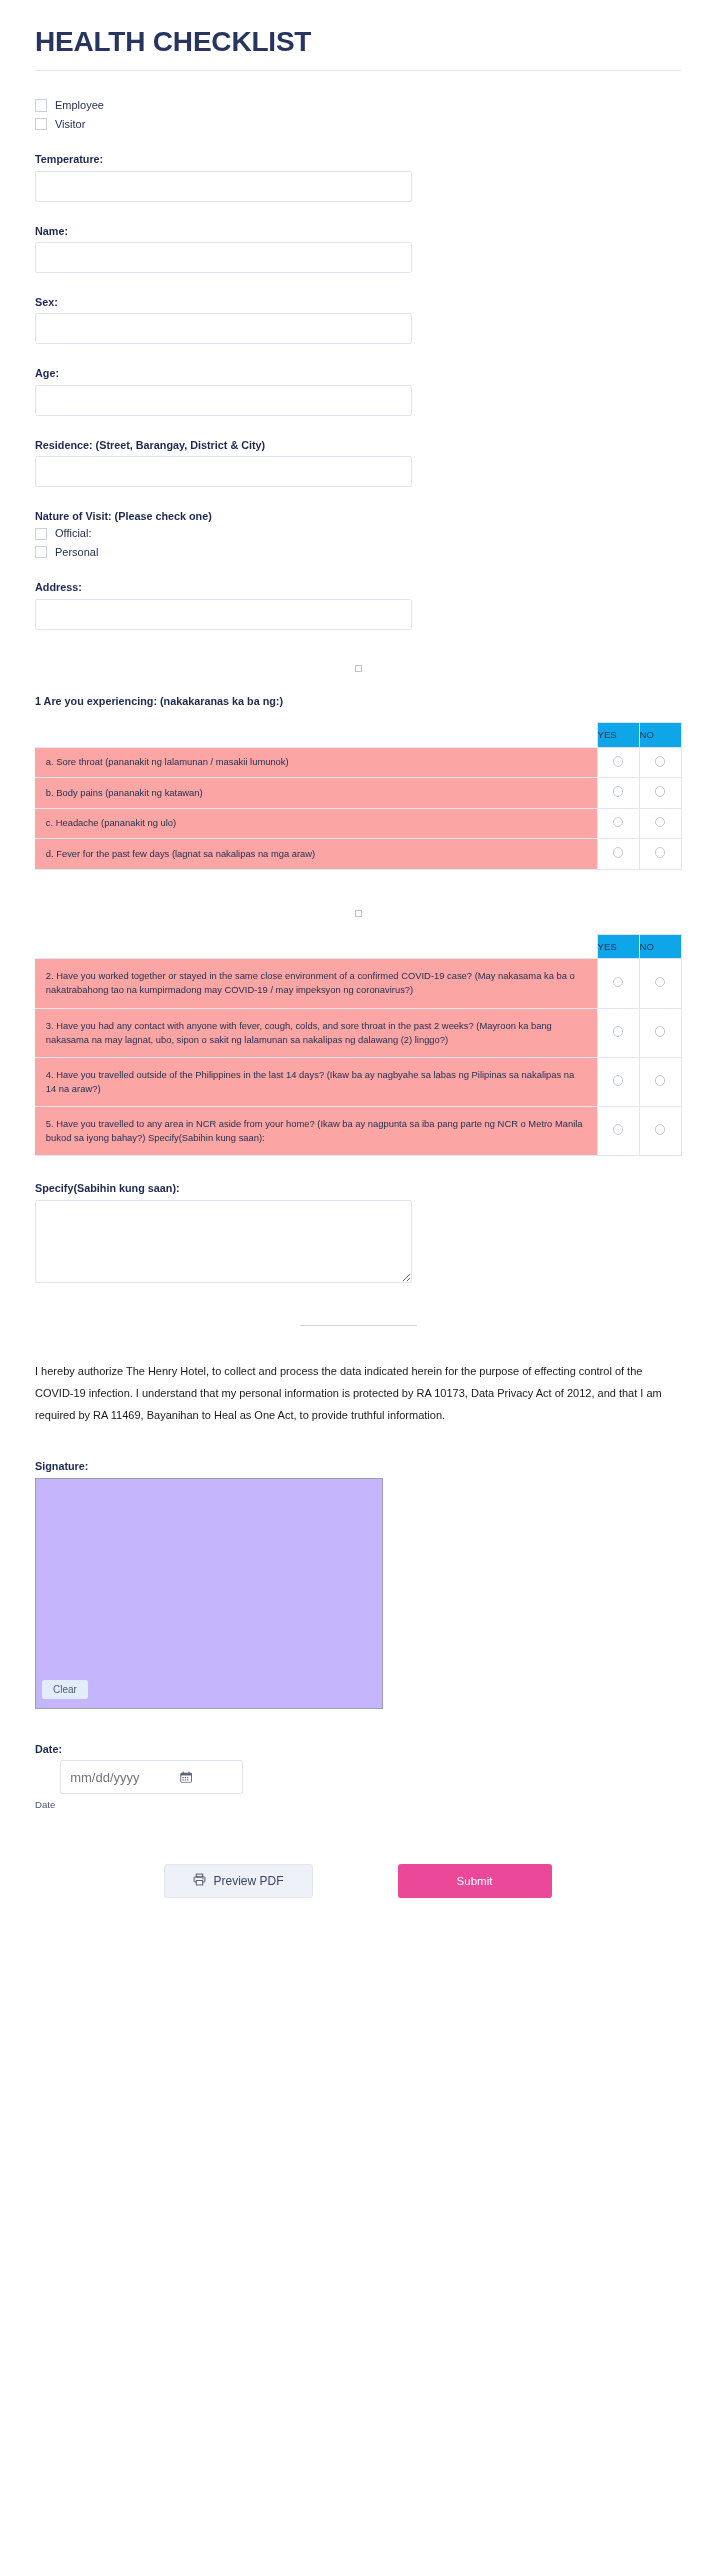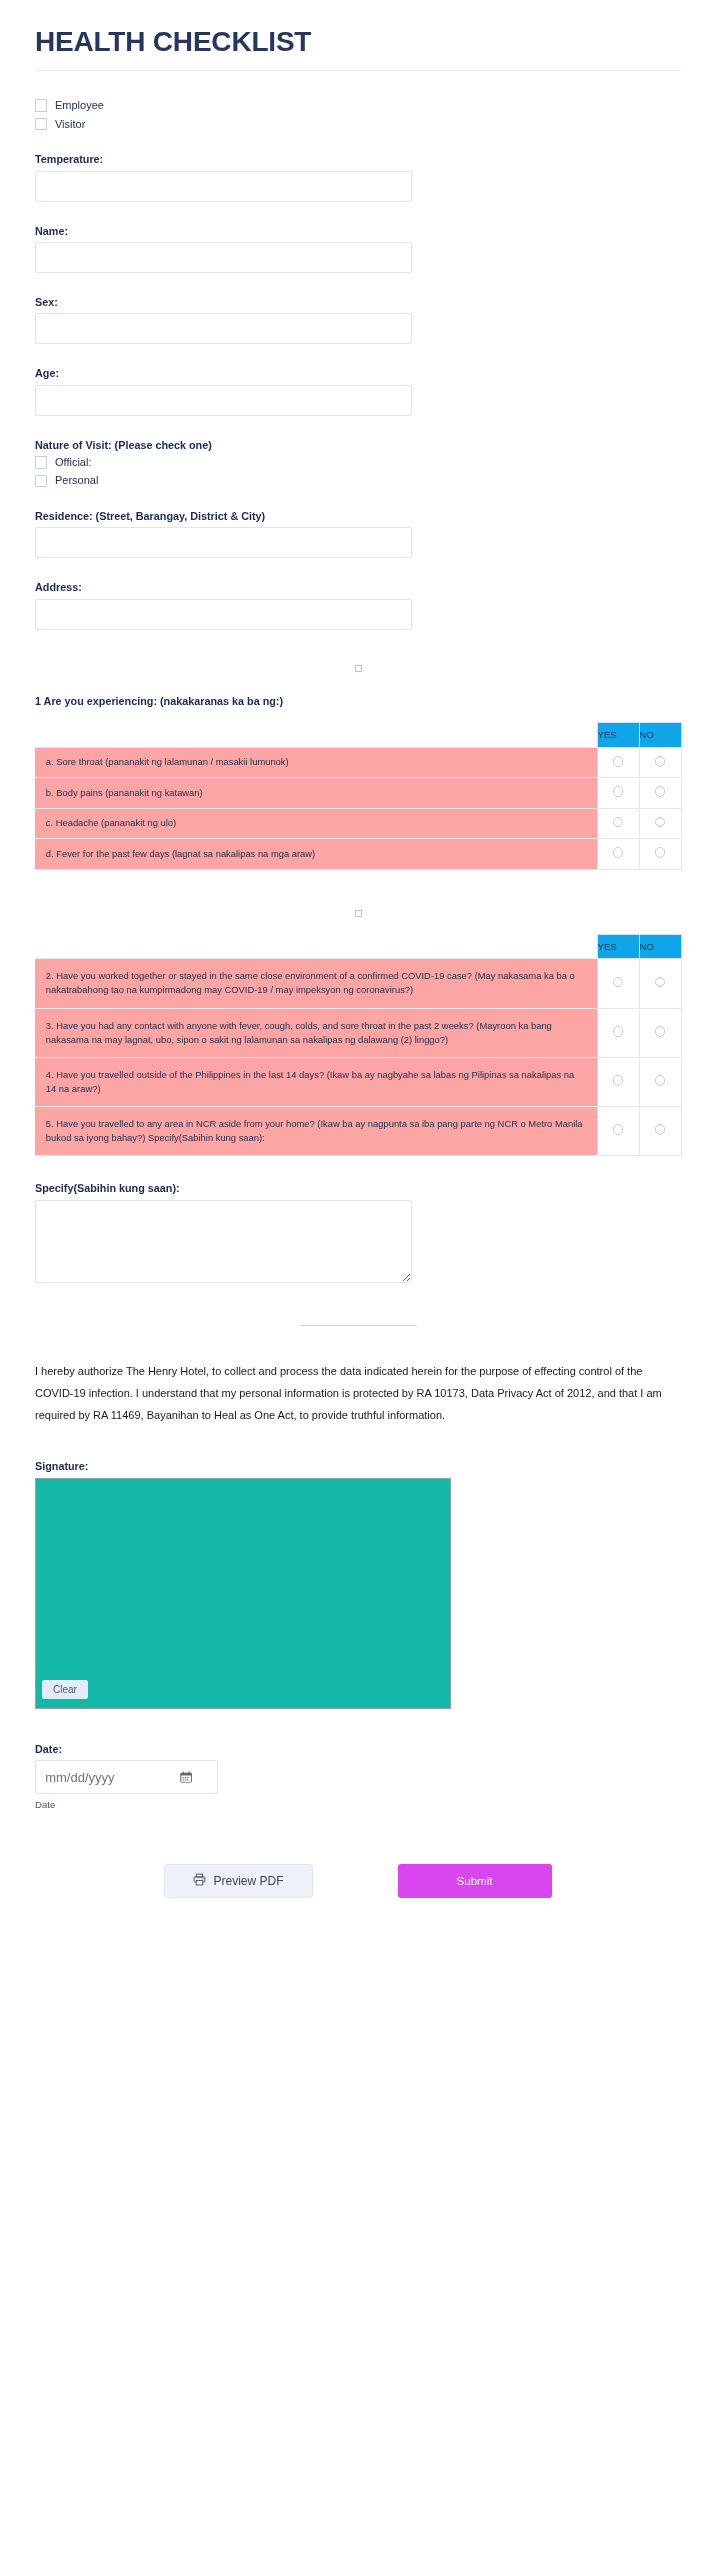"Nature of Visit: (Please check" div.field { order: before "Residence: (Street, Barangay, District &" -> after "Residence: (Street, Barangay, District &" }
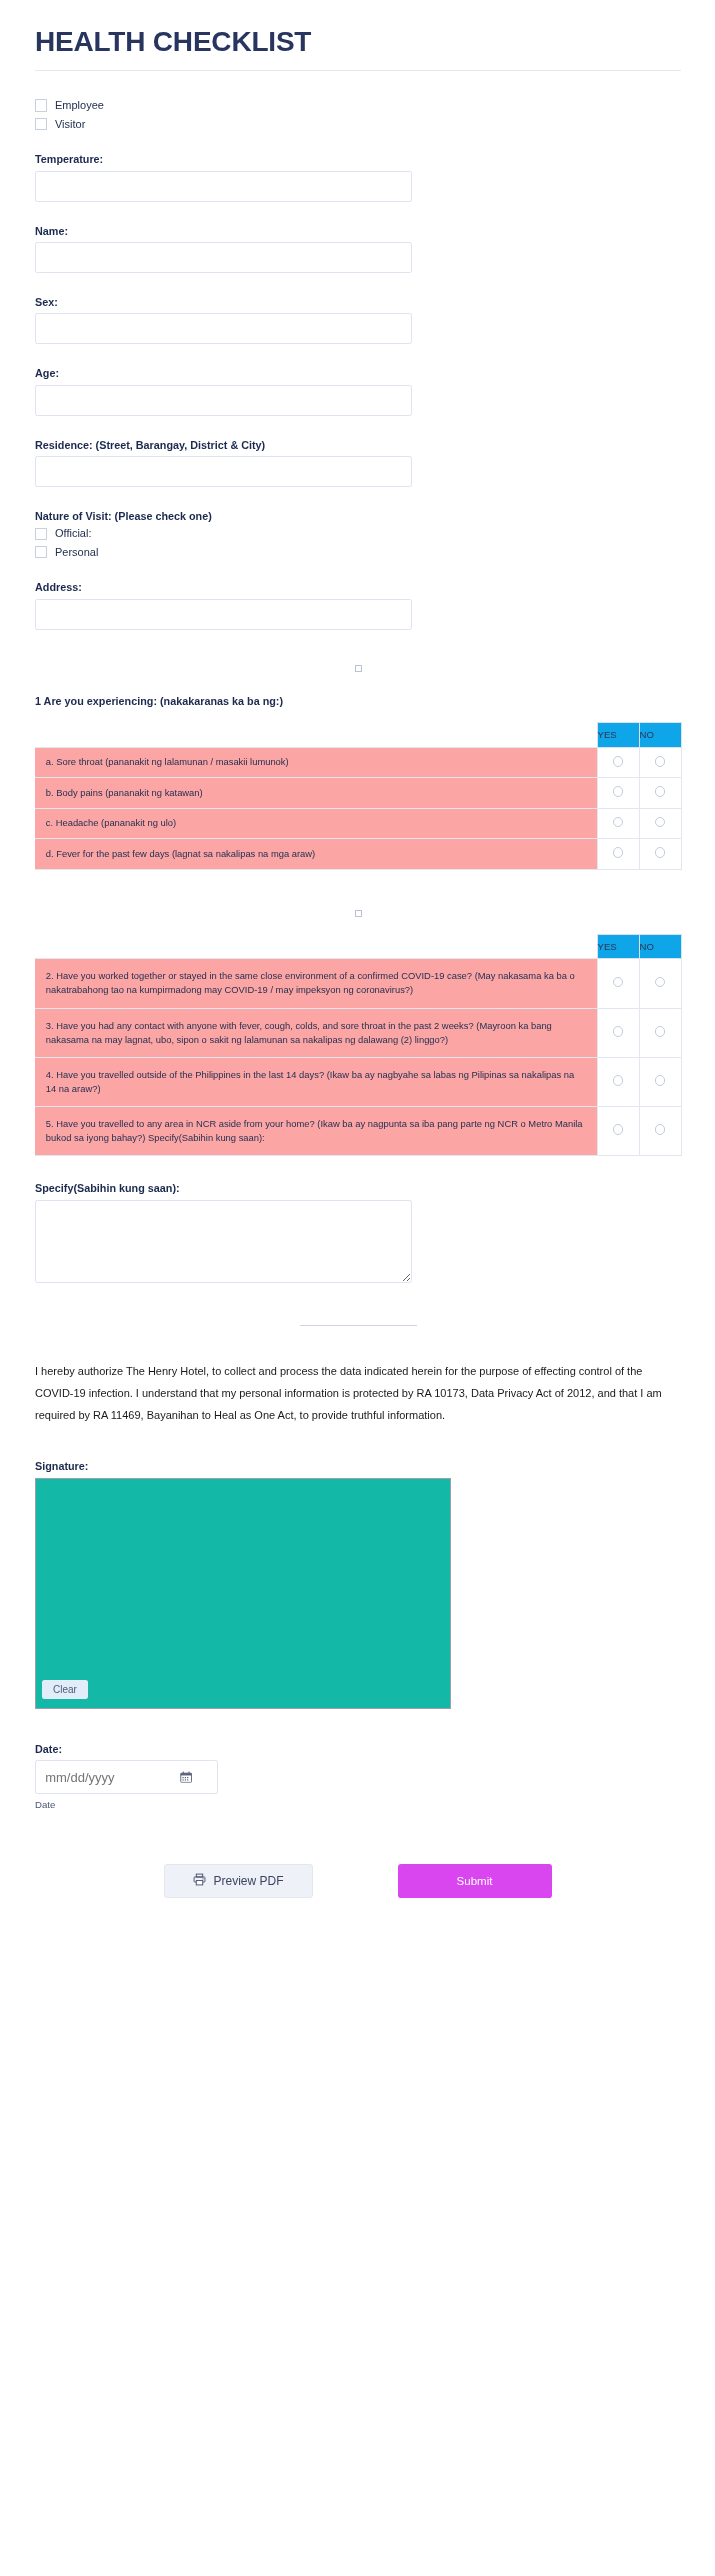"Clear" .sig-pad { background: #14b8a6 -> #c4b5fd; width: 416px -> 348px }
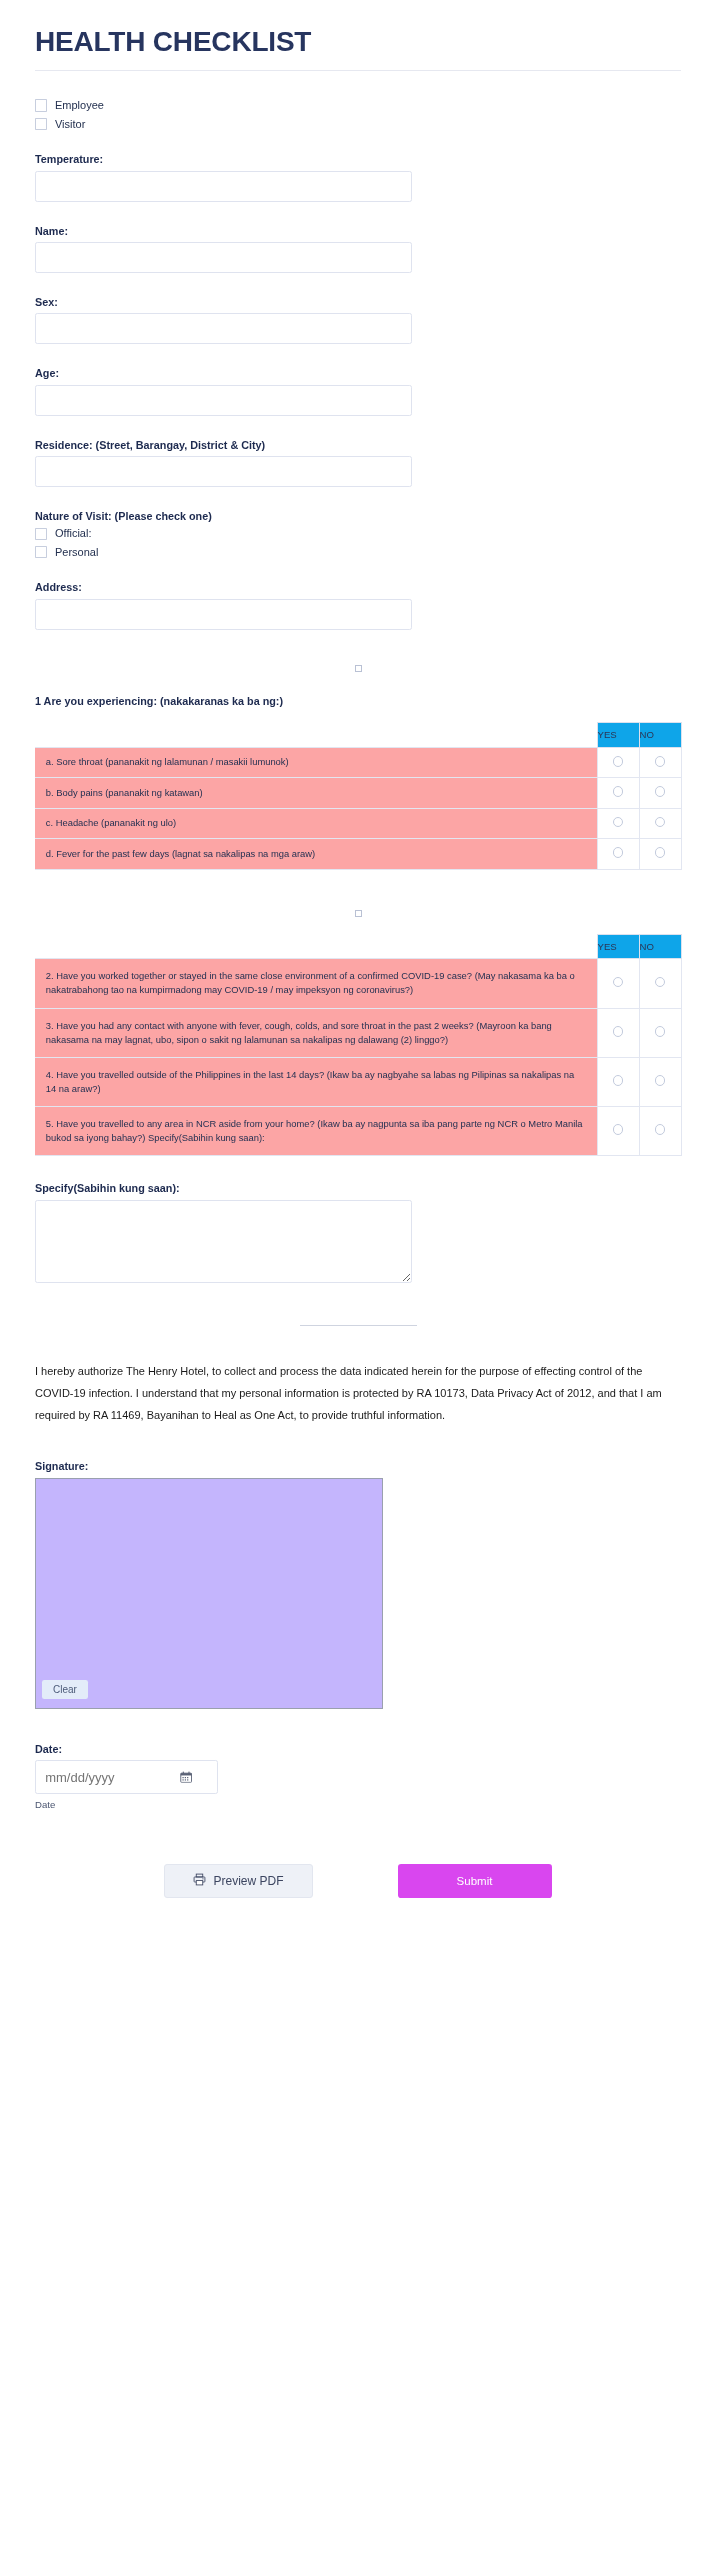"mm/dd/yyyy" .date-input { margin-left: none -> 25px }
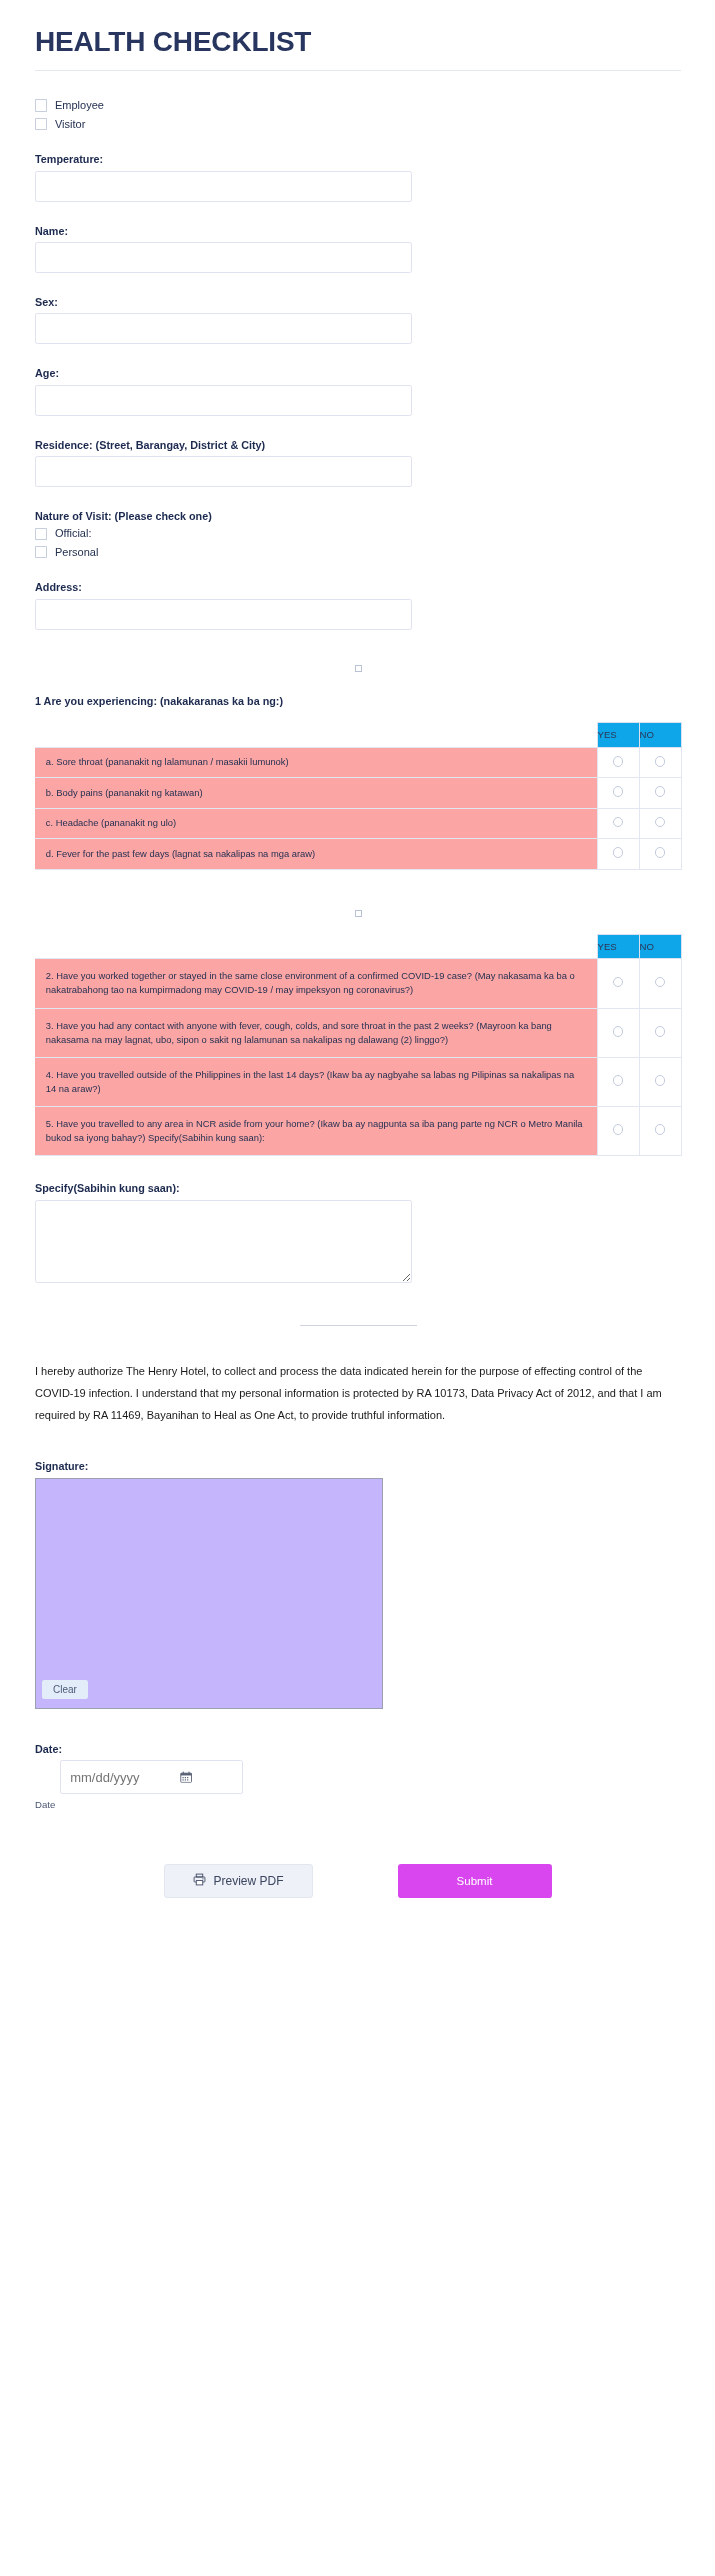"Submit" .submit-btn { background: #d946ef -> #ec4899 }
